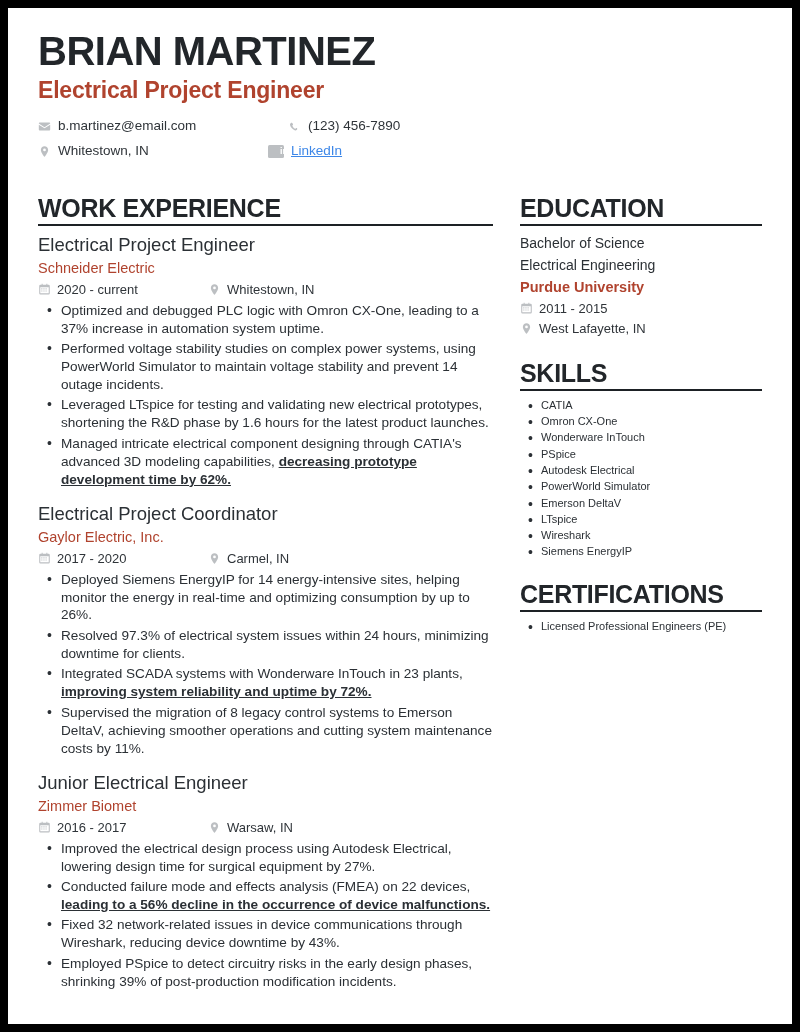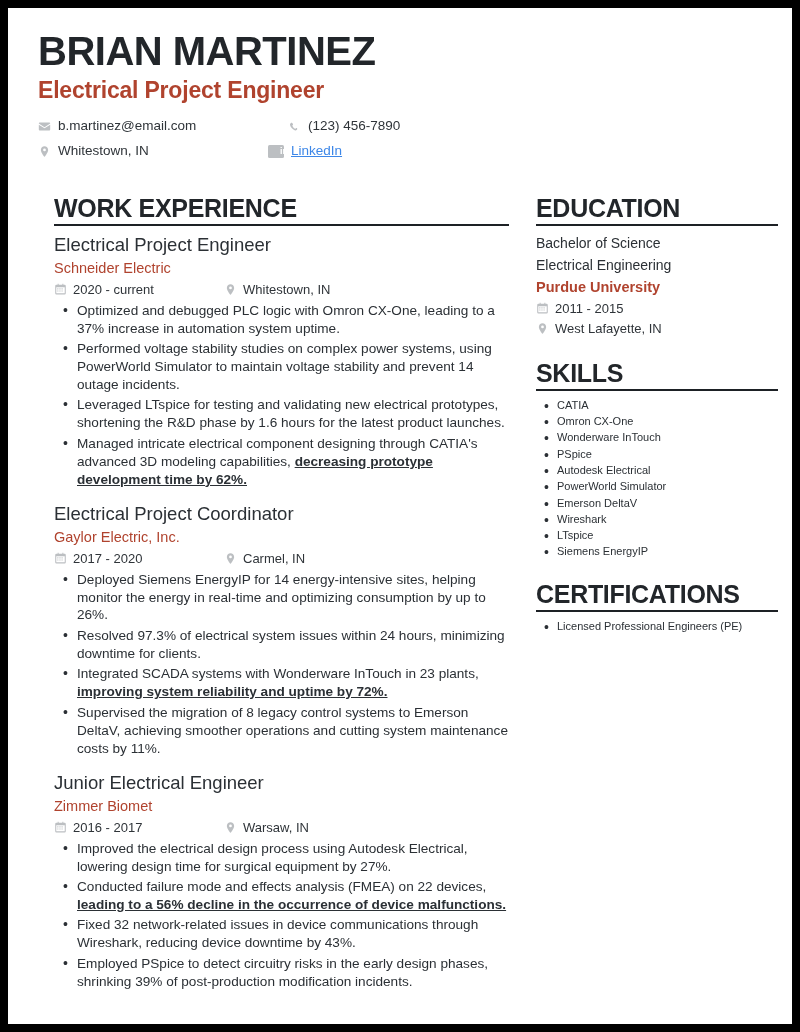"WORK EXPERIENCE" .cols { margin-left: 16px -> none }
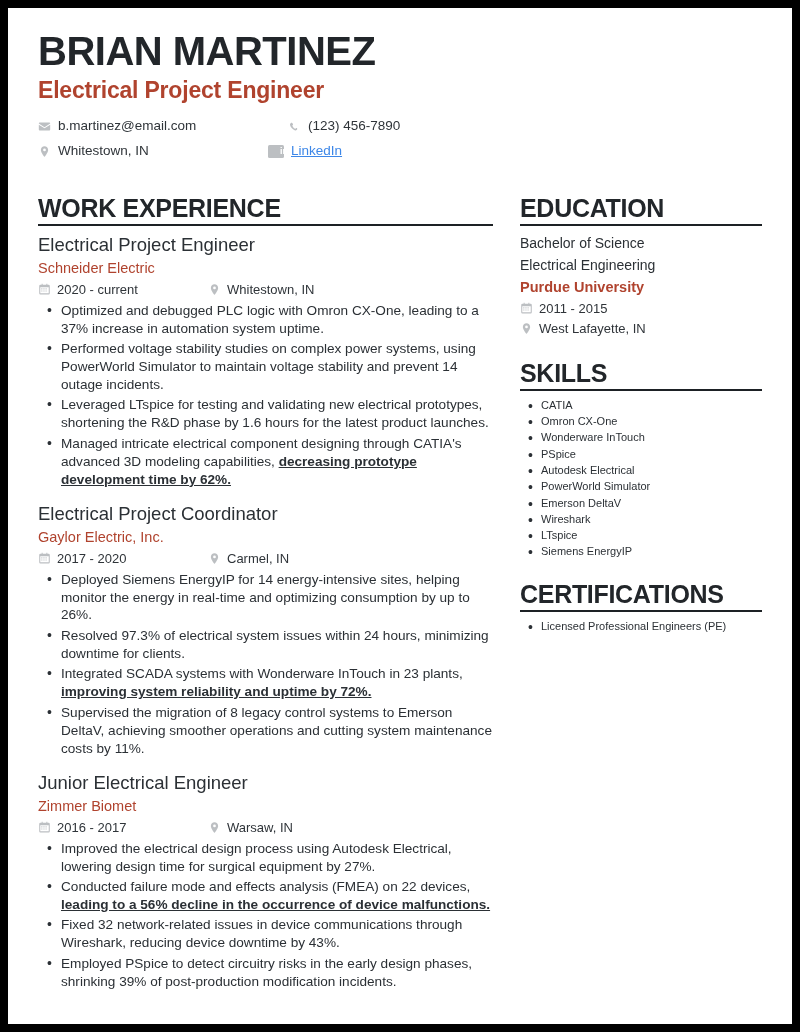"Wireshark" li { order: before "LTspice" -> after "LTspice" }
